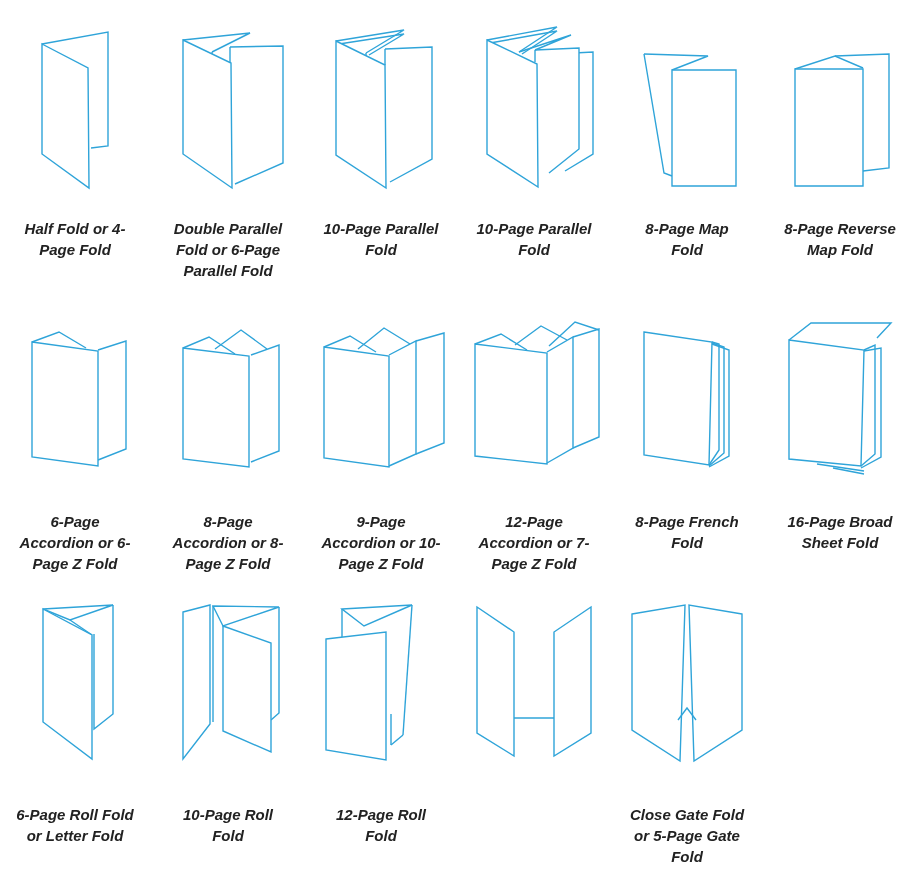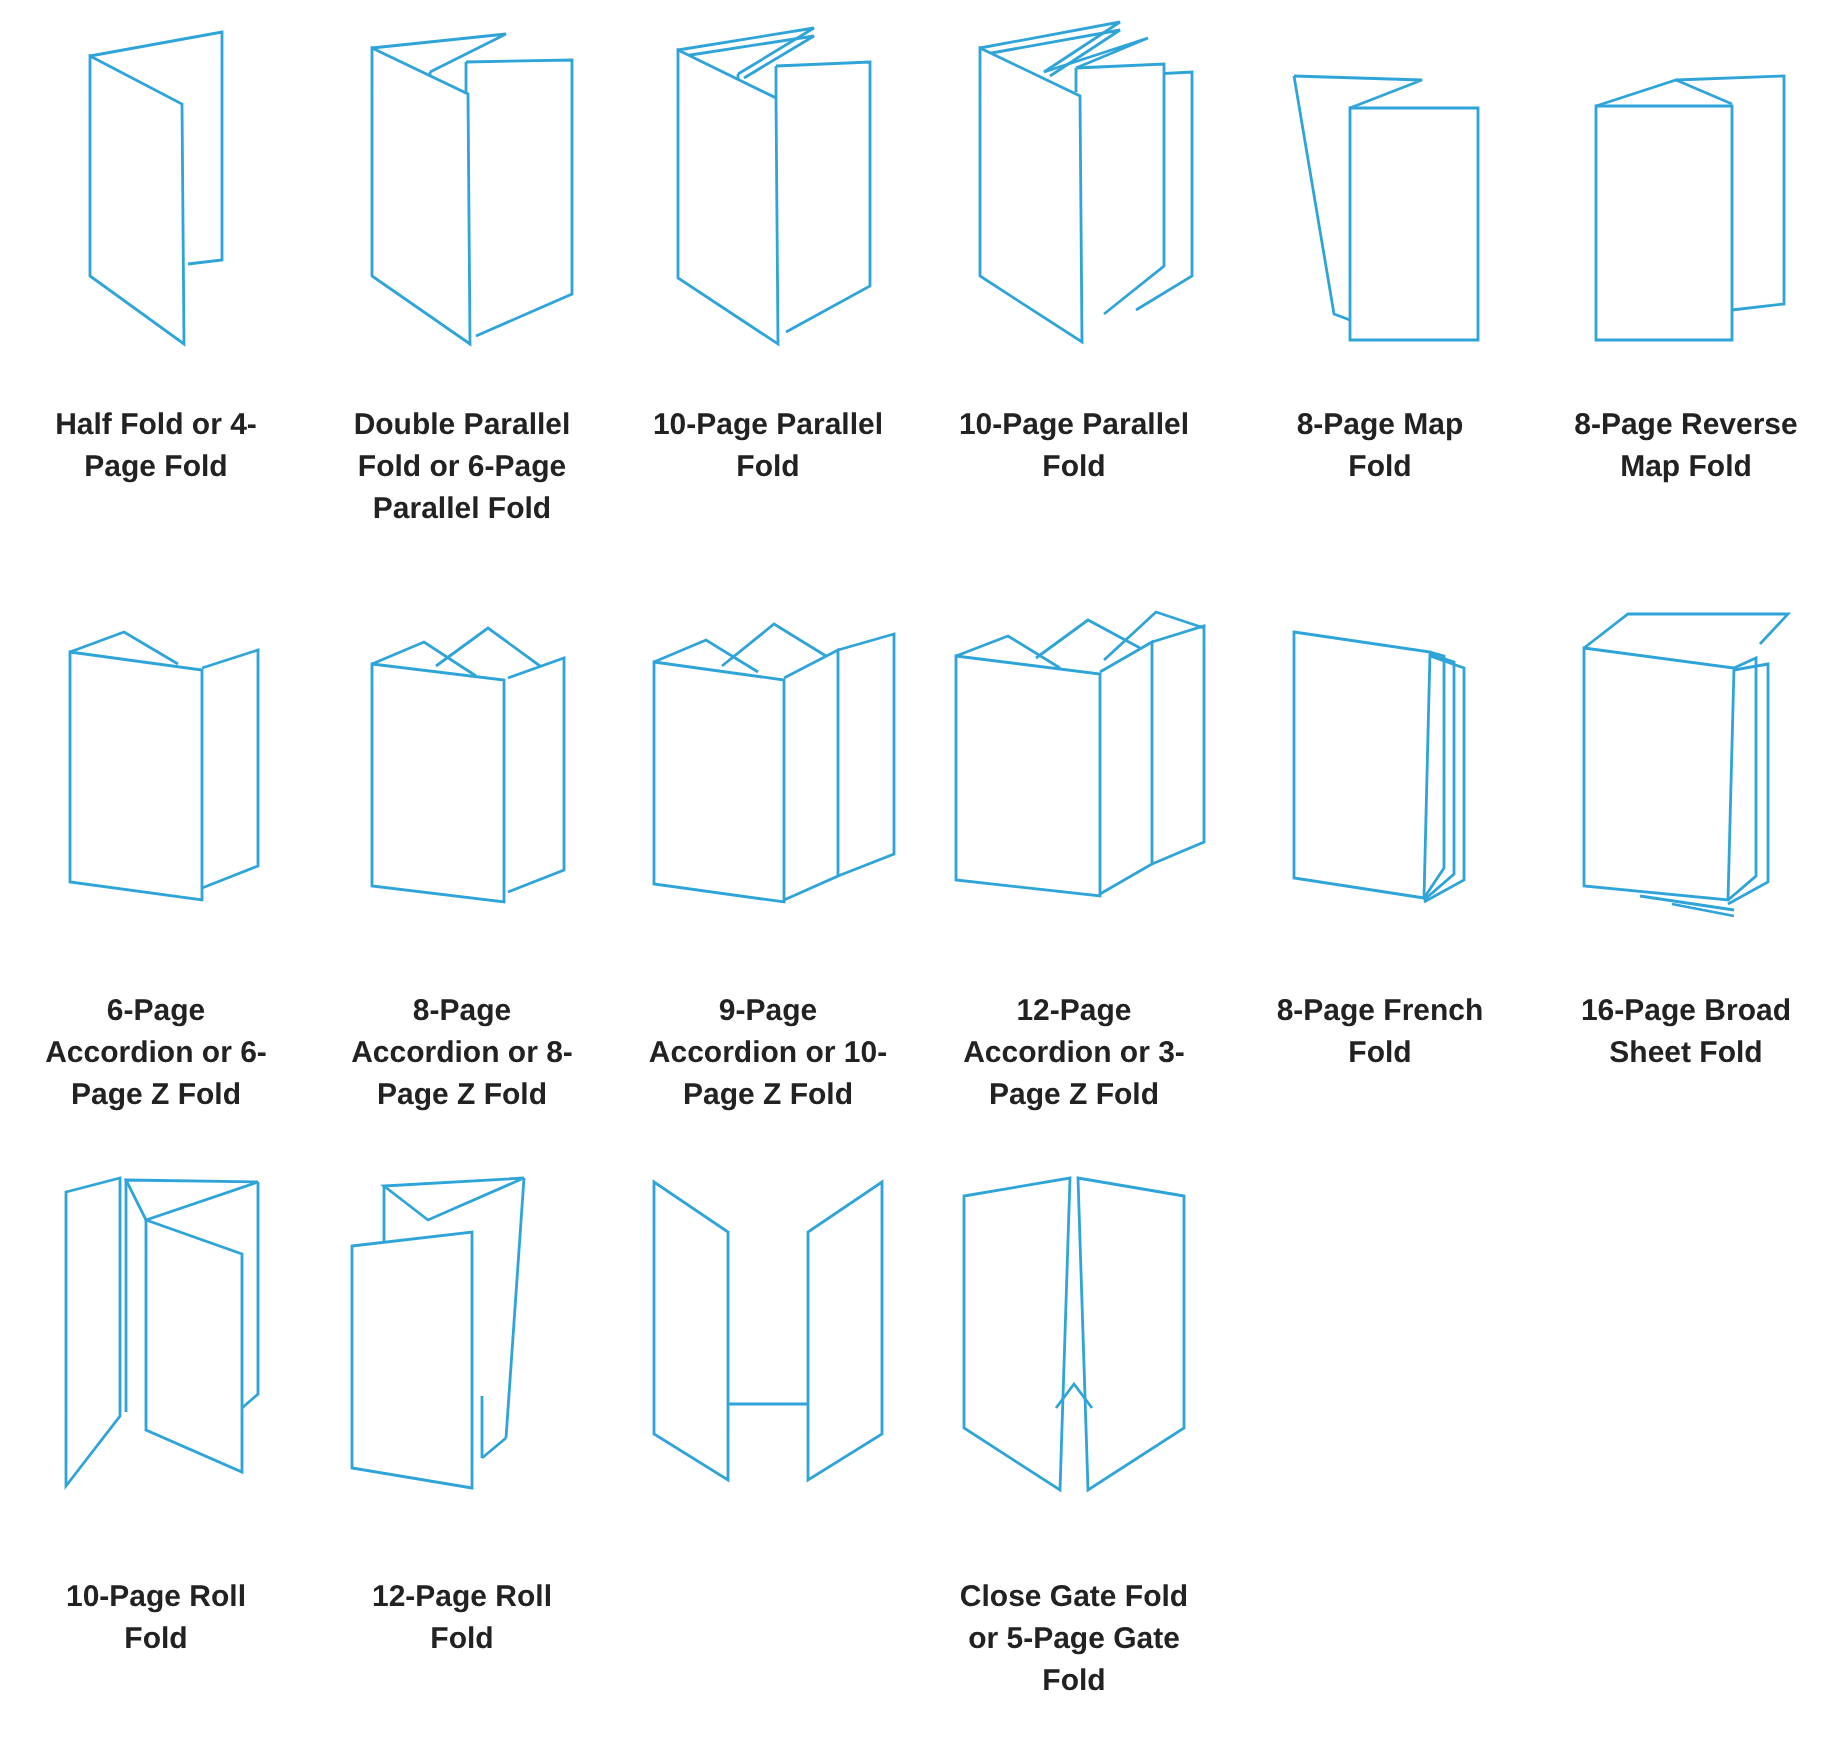"Half Fold or 4-" .cell { align-items: flex-end -> flex-start; font-style: none -> italic; padding-top: 0 -> 16px }
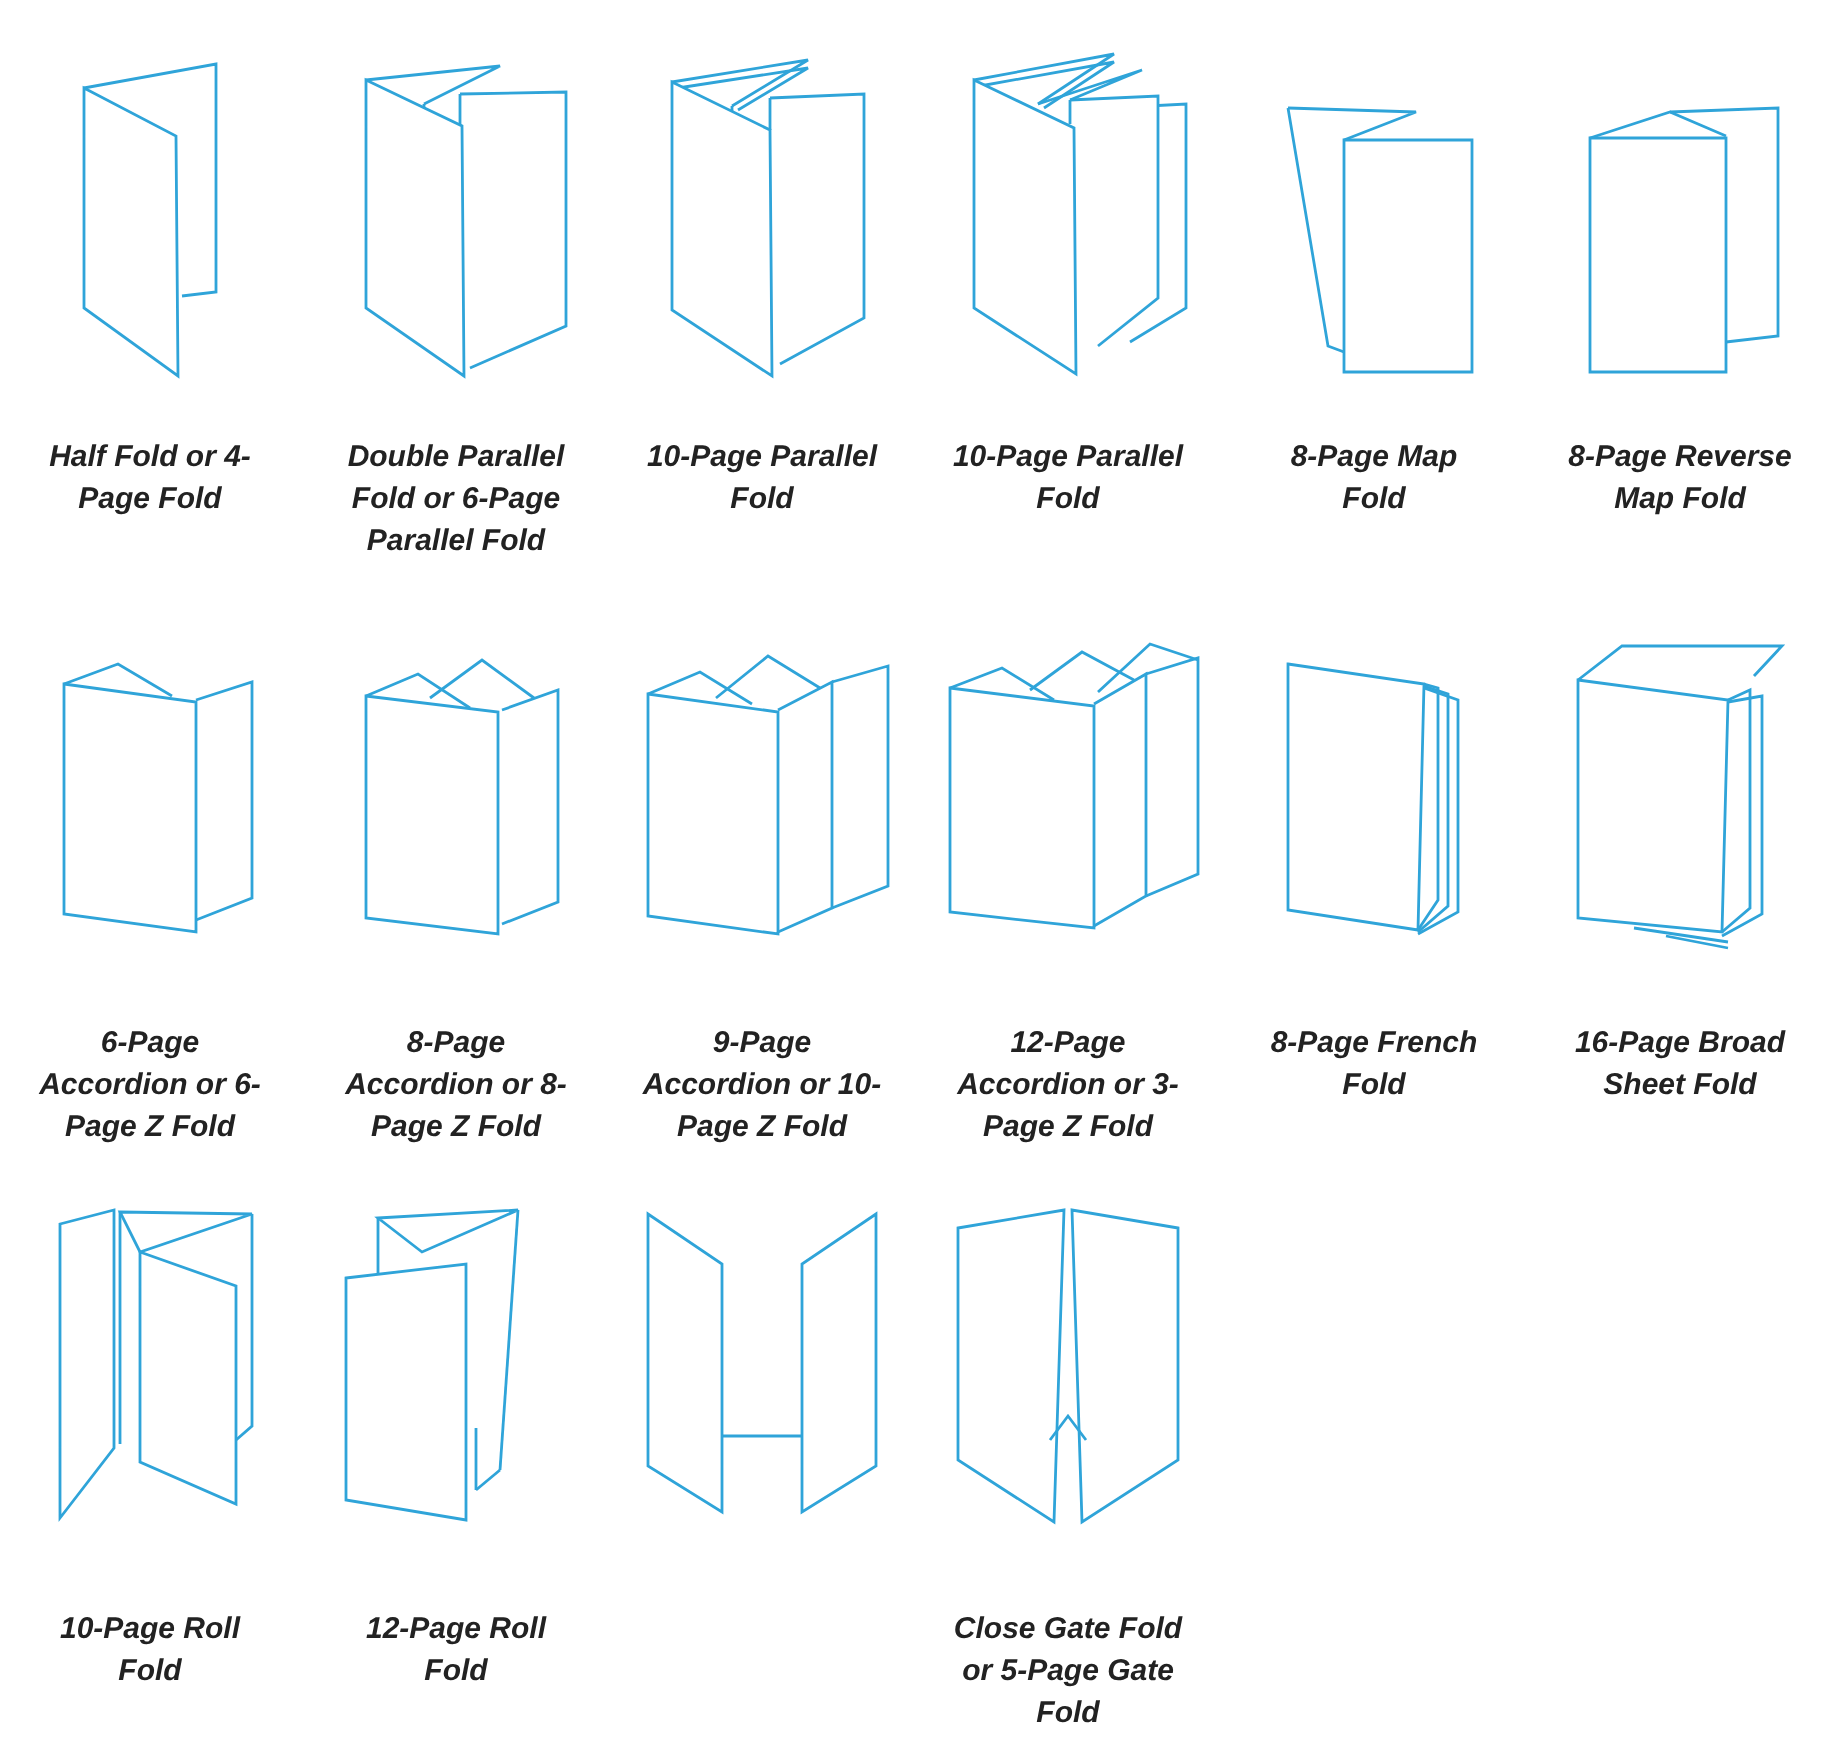"12-Page" div.label { text: 3- -> 7- }
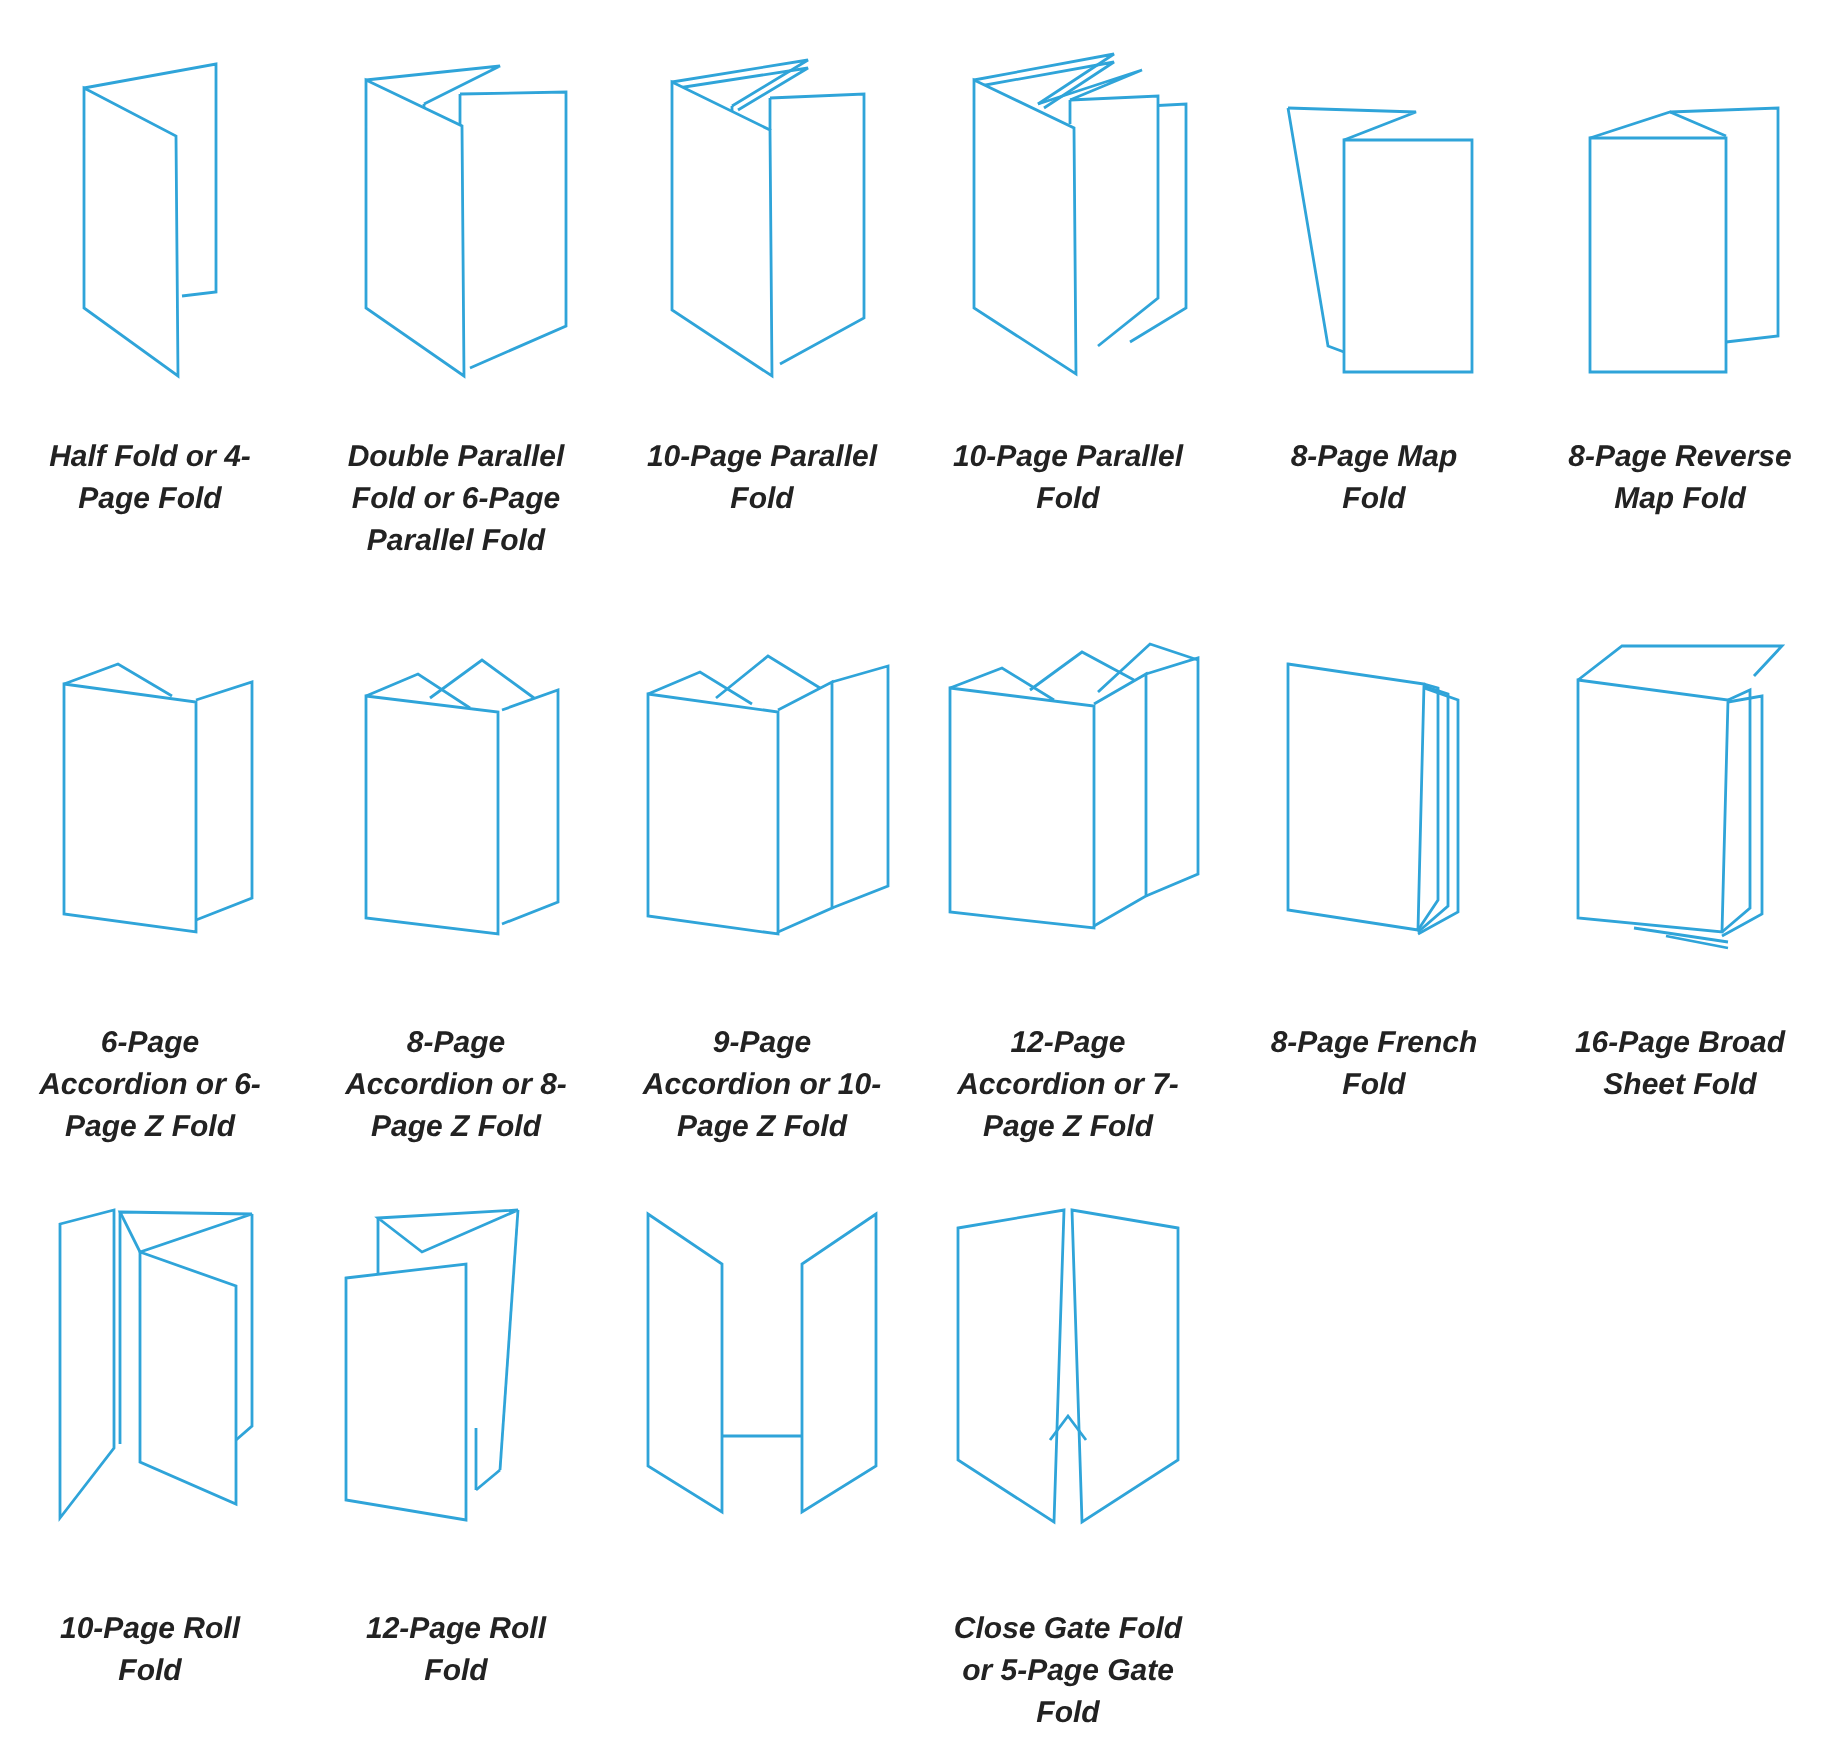"6-Page Roll Fold" div.cell { html: none -> <div> <svg> <path></path> <path></path> <path></path> <path></path> <path></path> </svg> <div>6-Page Roll Fold or Letter Fold</div> </div> }
